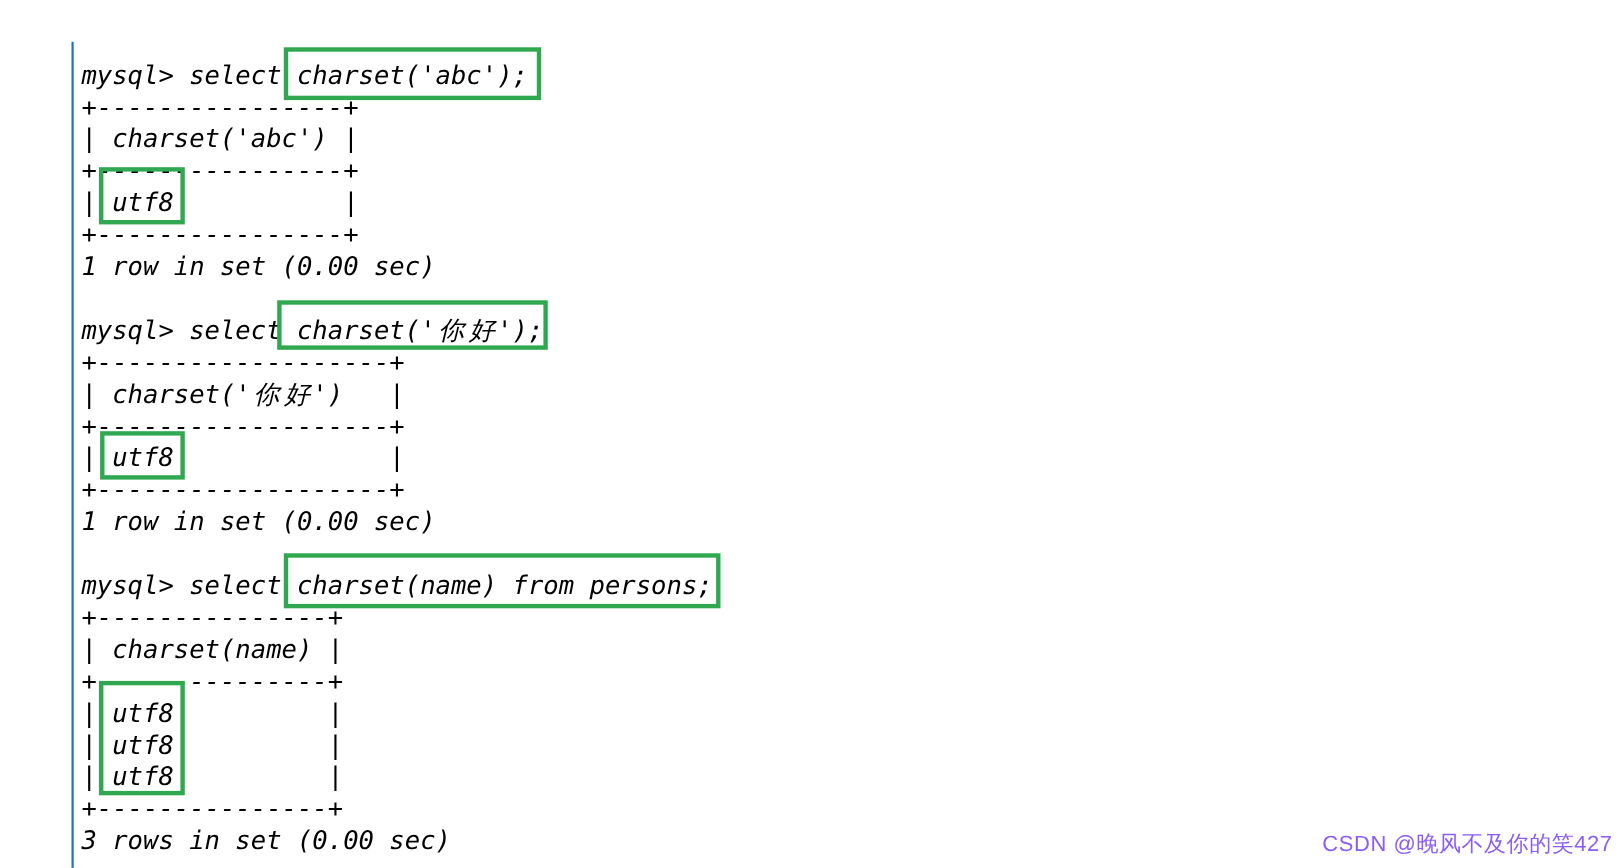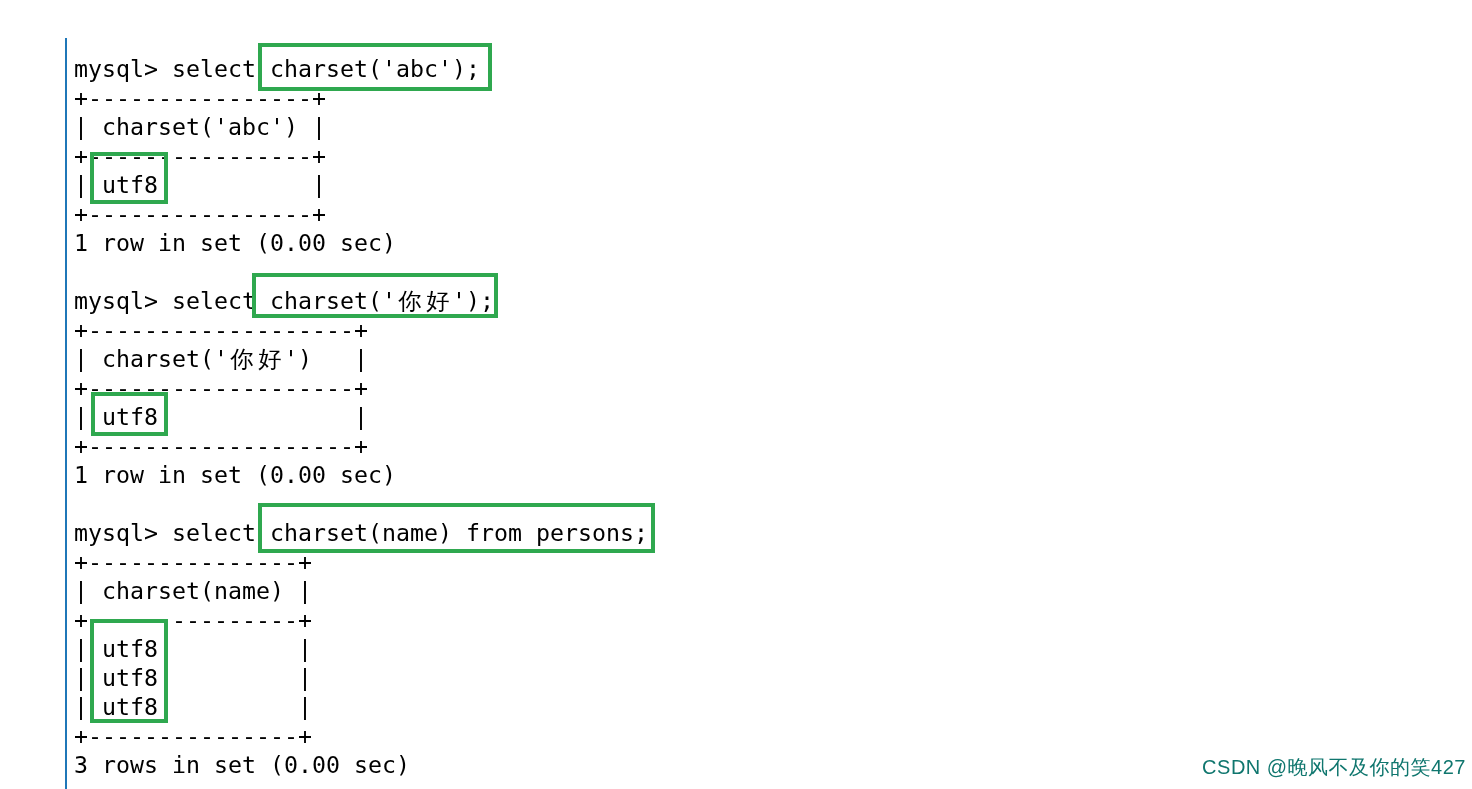"mysql> select charset('abc');" .line { font-style: none -> italic }
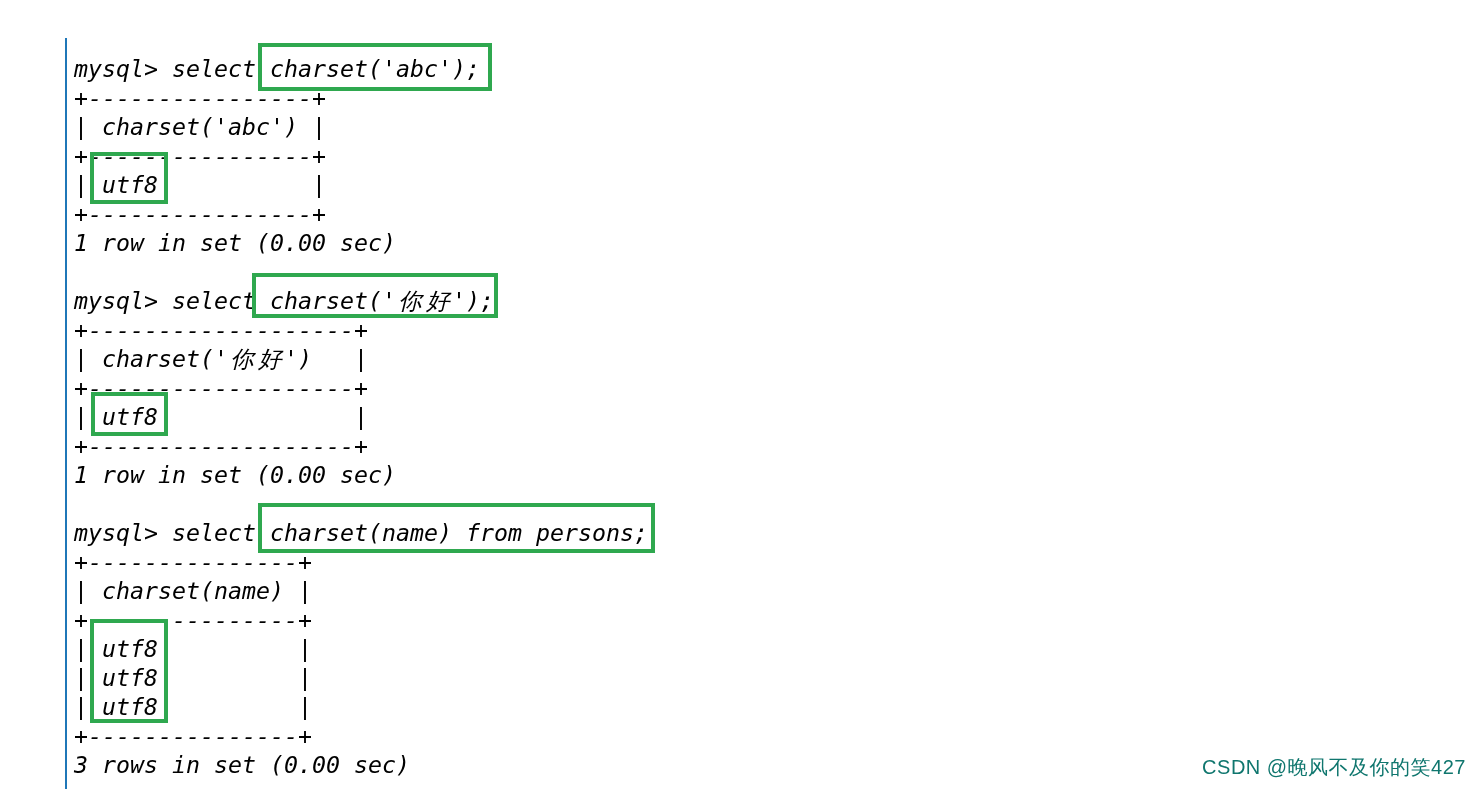"CSDN @晚风不及你的笑427" div.watermark { color: #0f766e -> #8b5cf6 }
